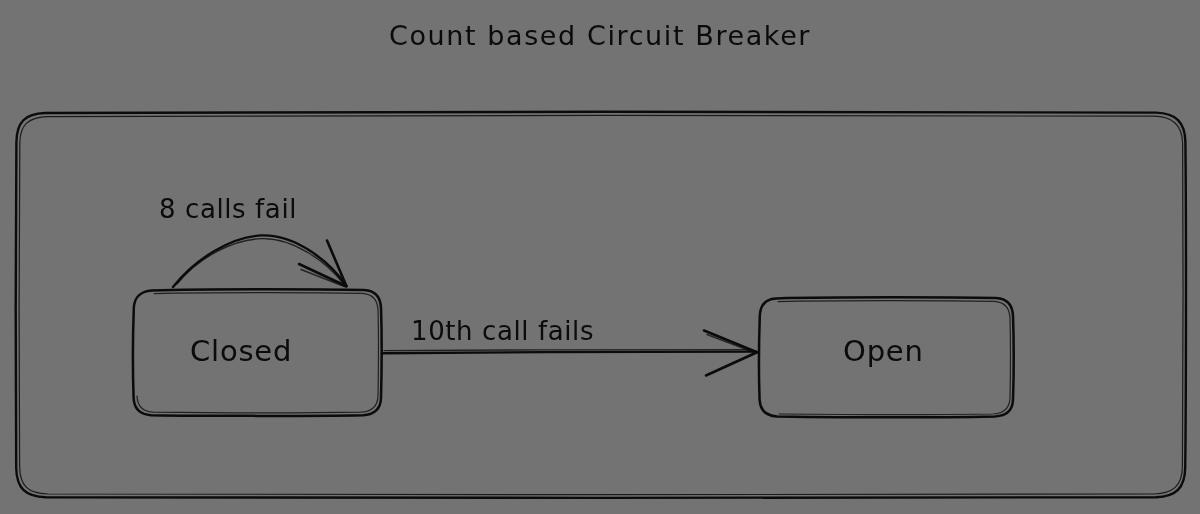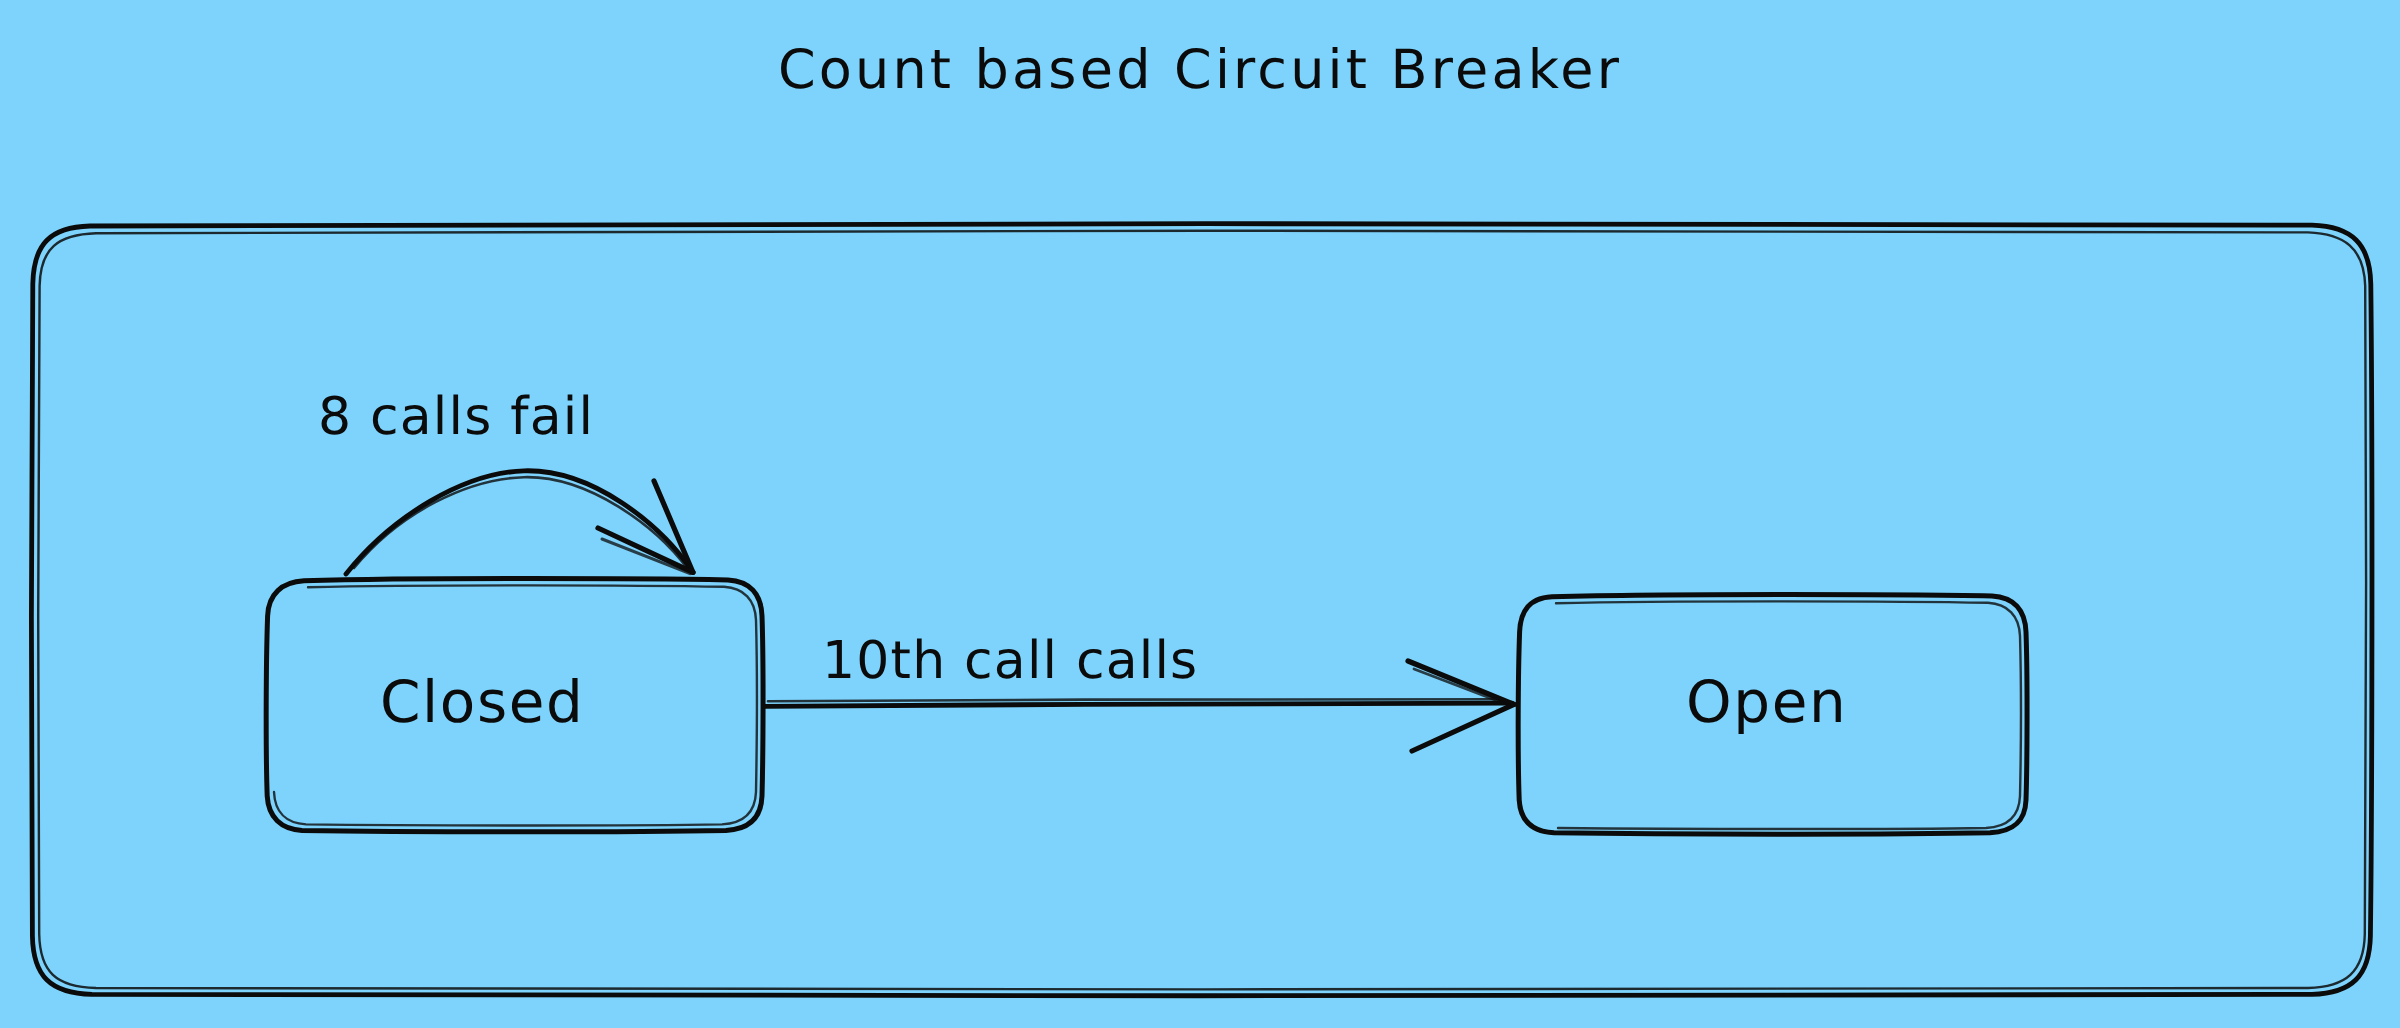"Count based Circuit Breaker" #canvas { background: #7dd3fc -> #737373 }
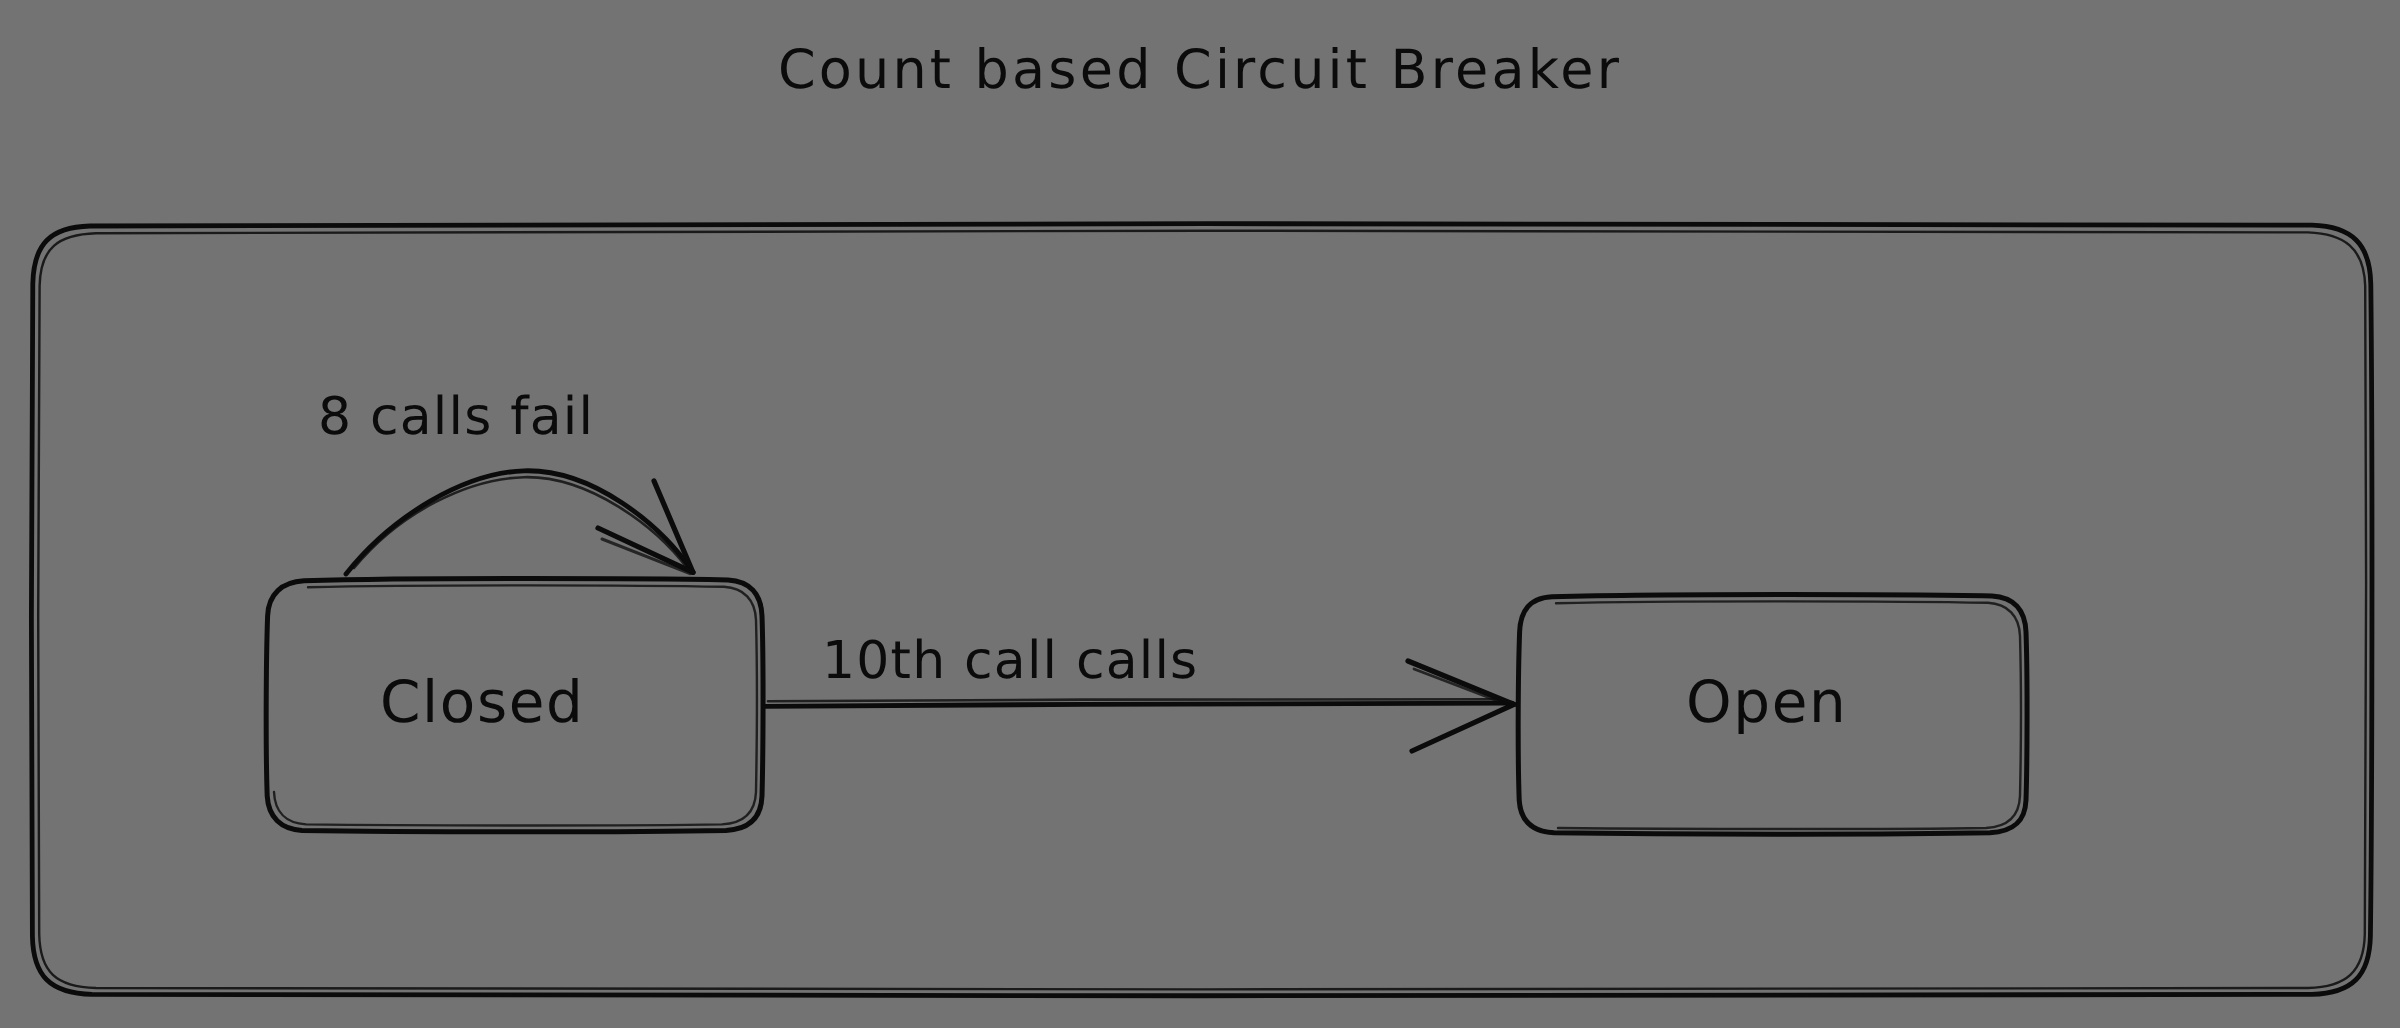"10th call calls" div.lbl { text: calls -> fails }
